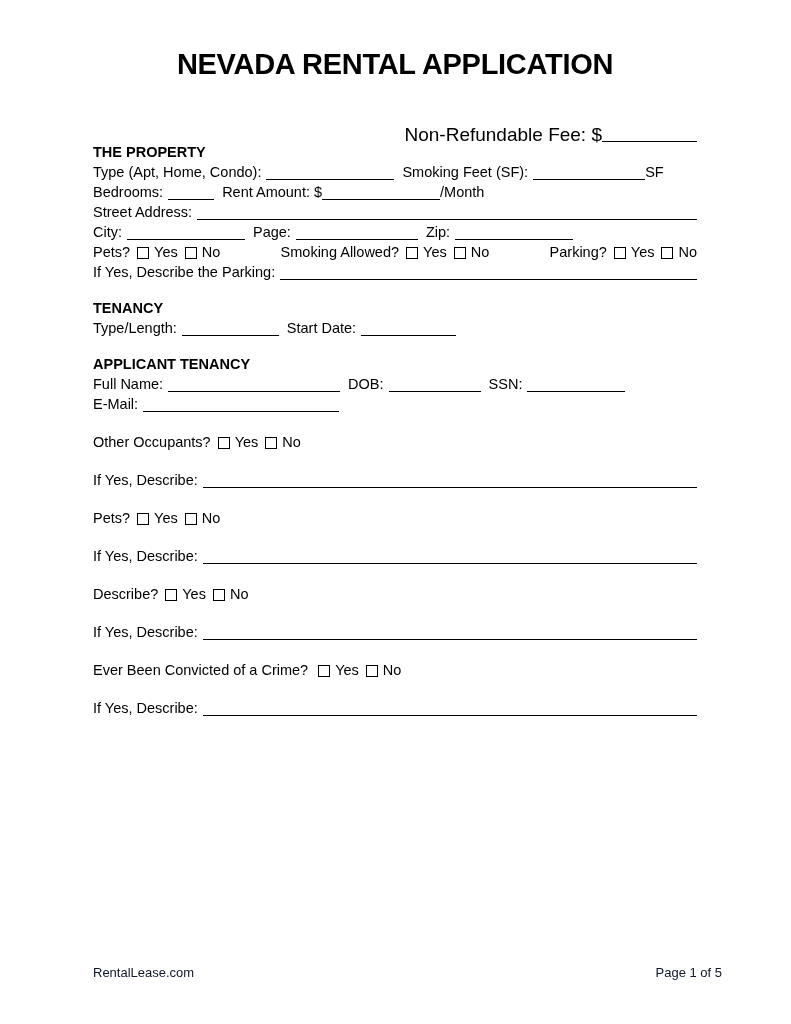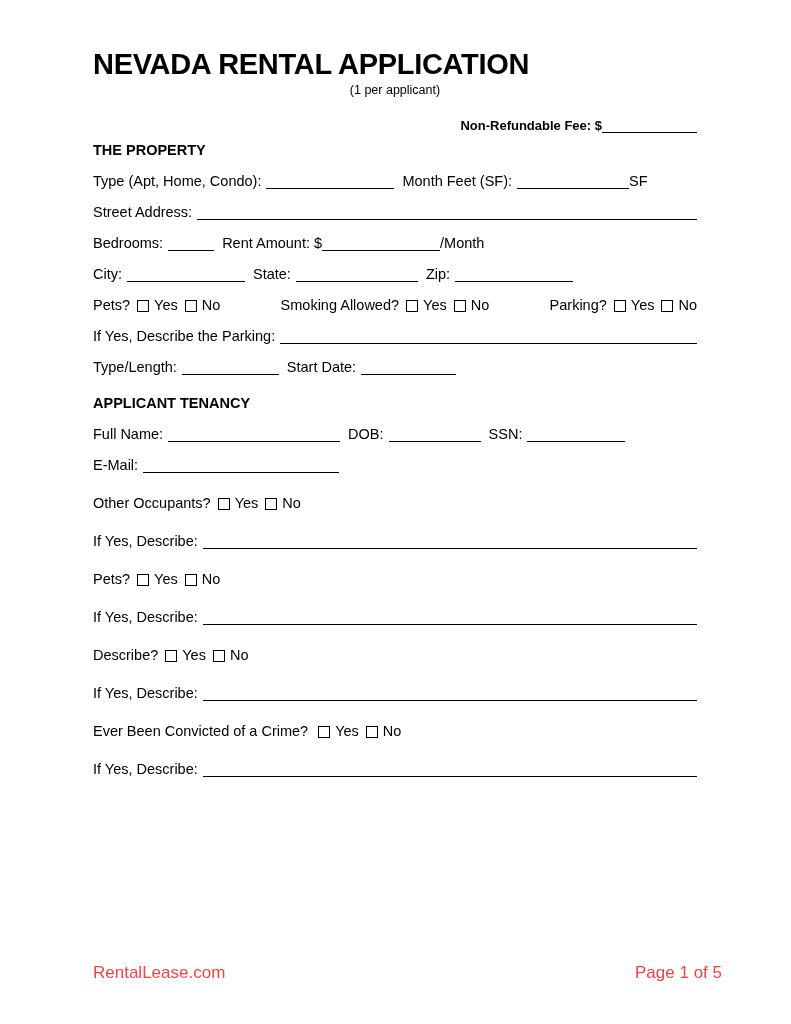"NEVADA RENTAL APPLICATION" .title { text-align: left -> center }
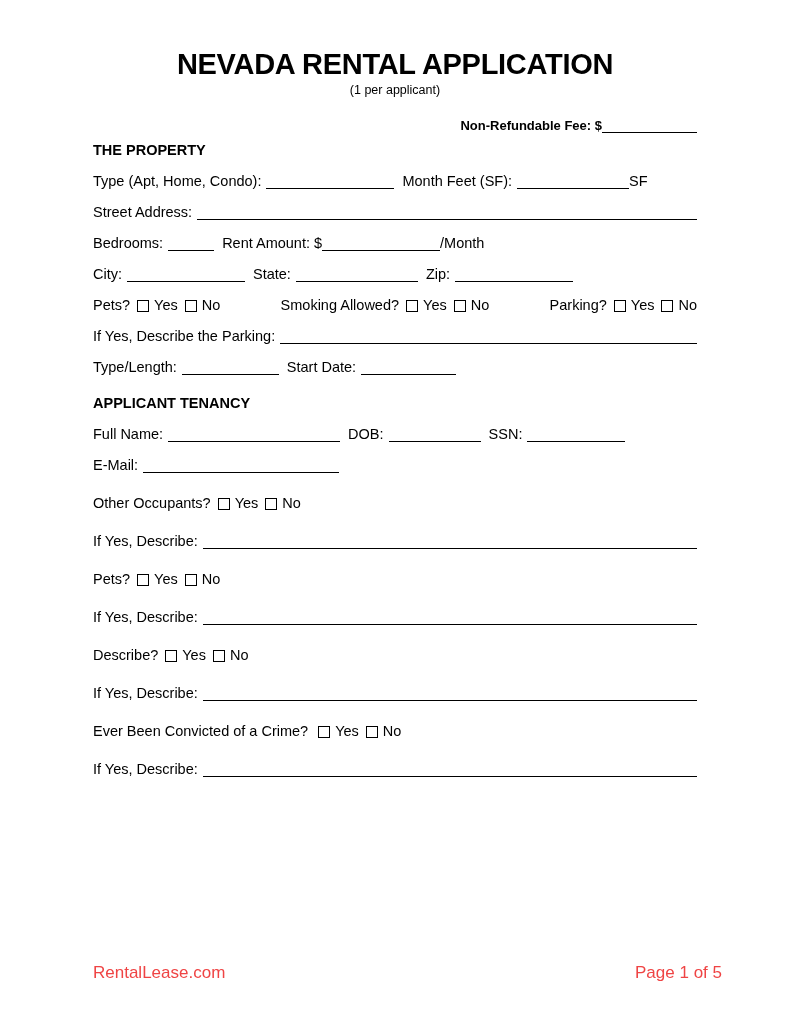"(1 per applicant)" div.subtitle { html: <div>(1 per applicant)</div> -> none }
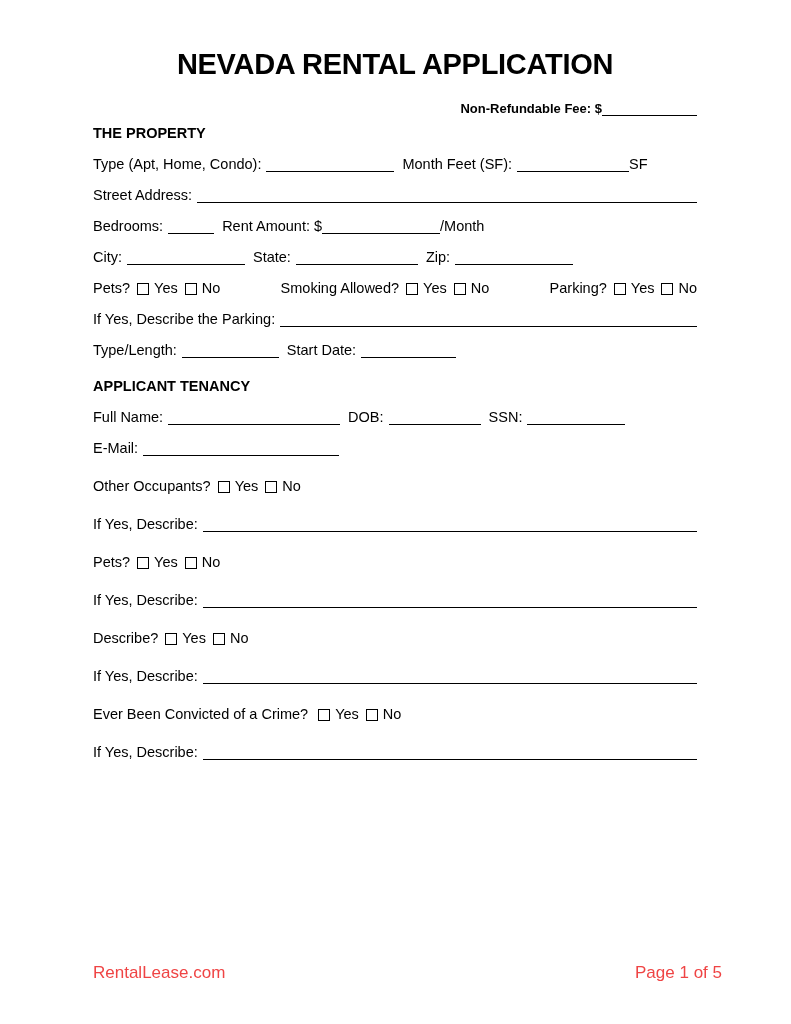"Non-Refundable Fee: $" .fee-row { font-size: 13px -> 19px; font-weight: bold -> normal; margin-top: 20px -> 46px }
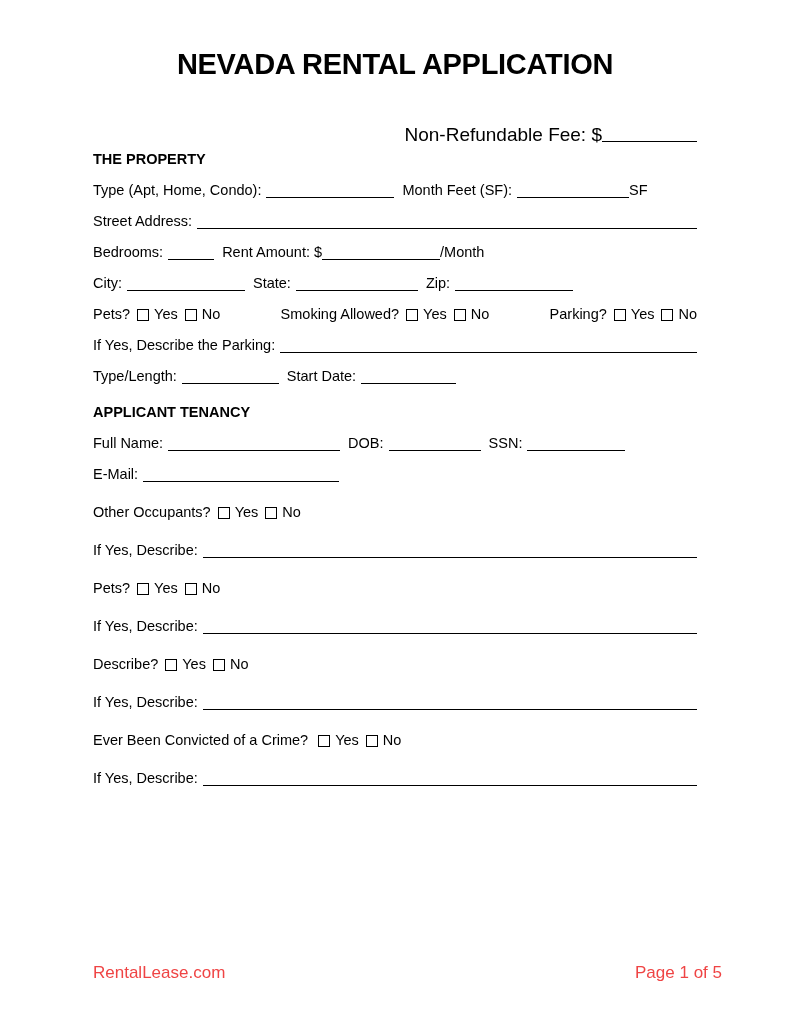"THE PROPERTY" .heading { margin: 10px 0 0 -> 3px 0 0 }
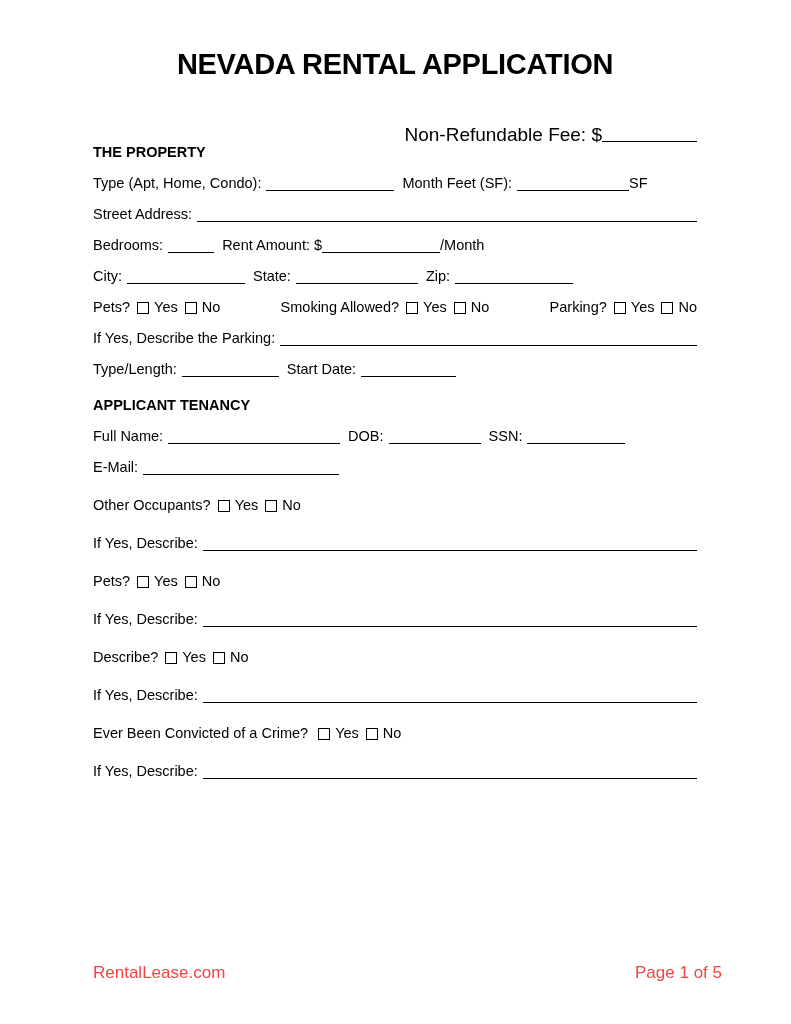"Type (Apt, Home, Condo):" .row { margin-top: 16px -> 5px }
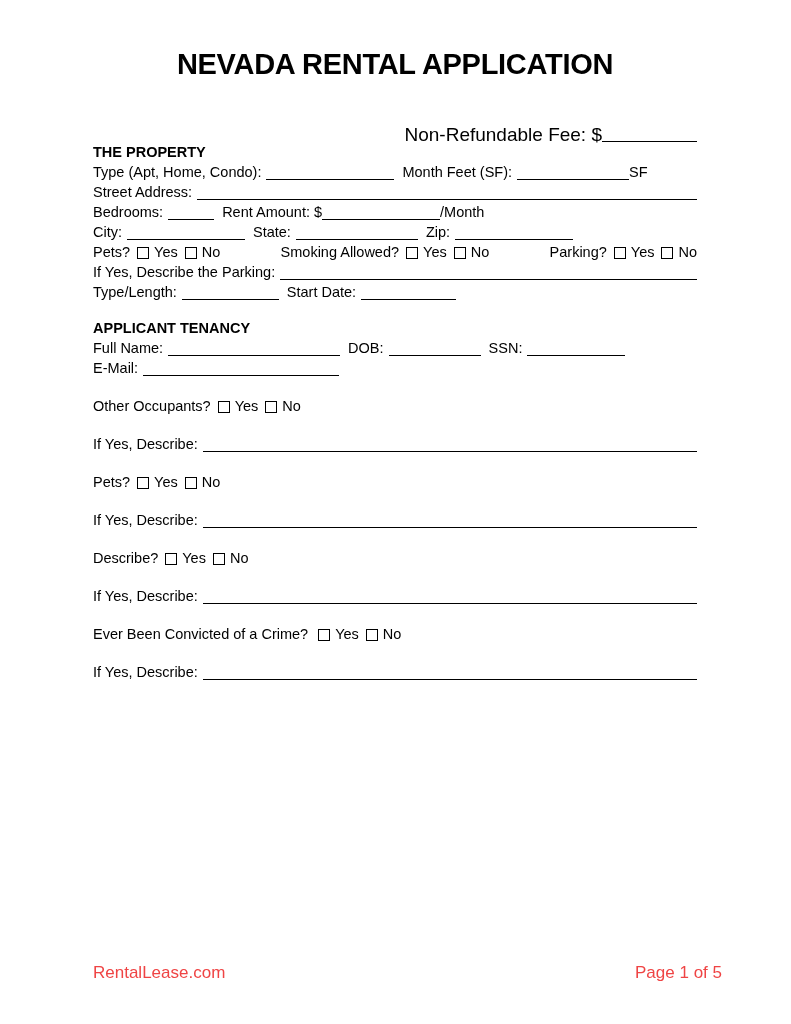"Month Feet (SF):" span.lbl { text: Month -> Smoking }
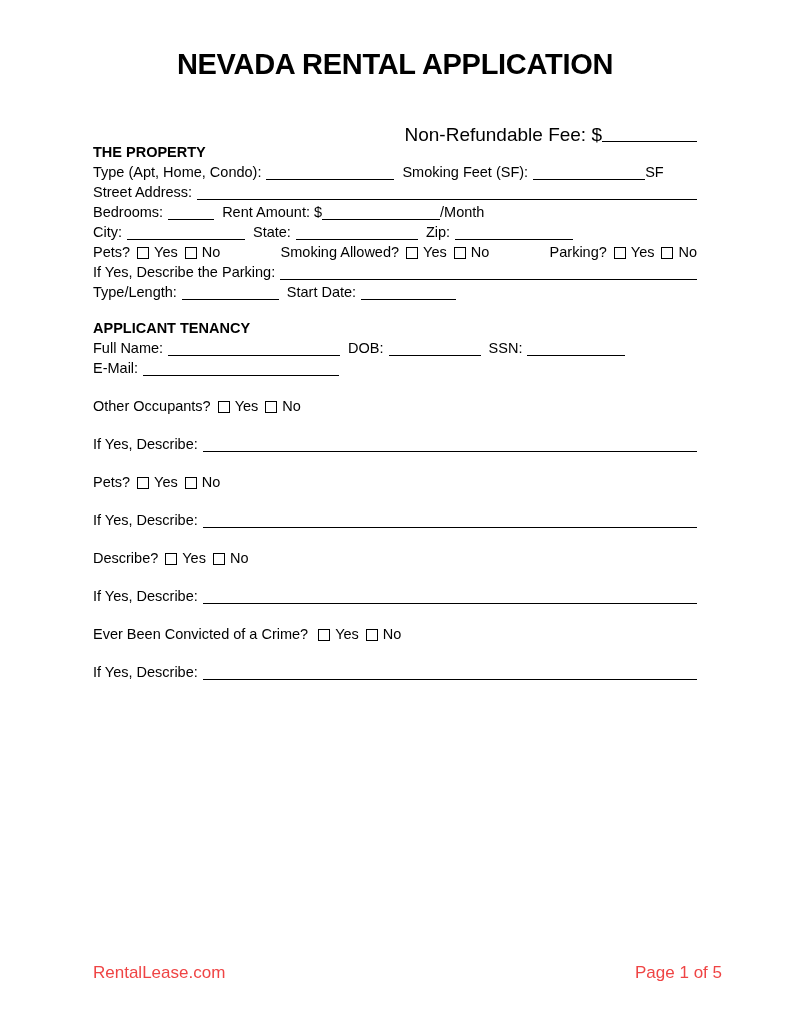"Street Address:" div.row { order: before "Bedrooms:" -> after "Bedrooms:" }
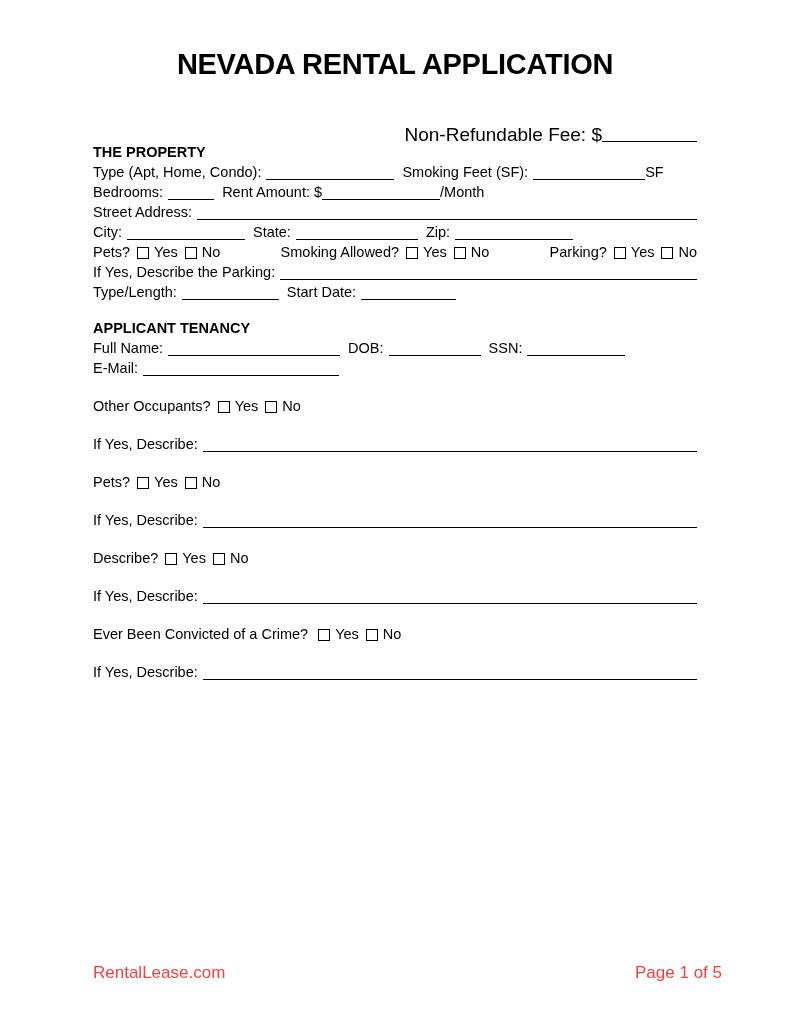"State:" span.lbl { text: State -> Page }
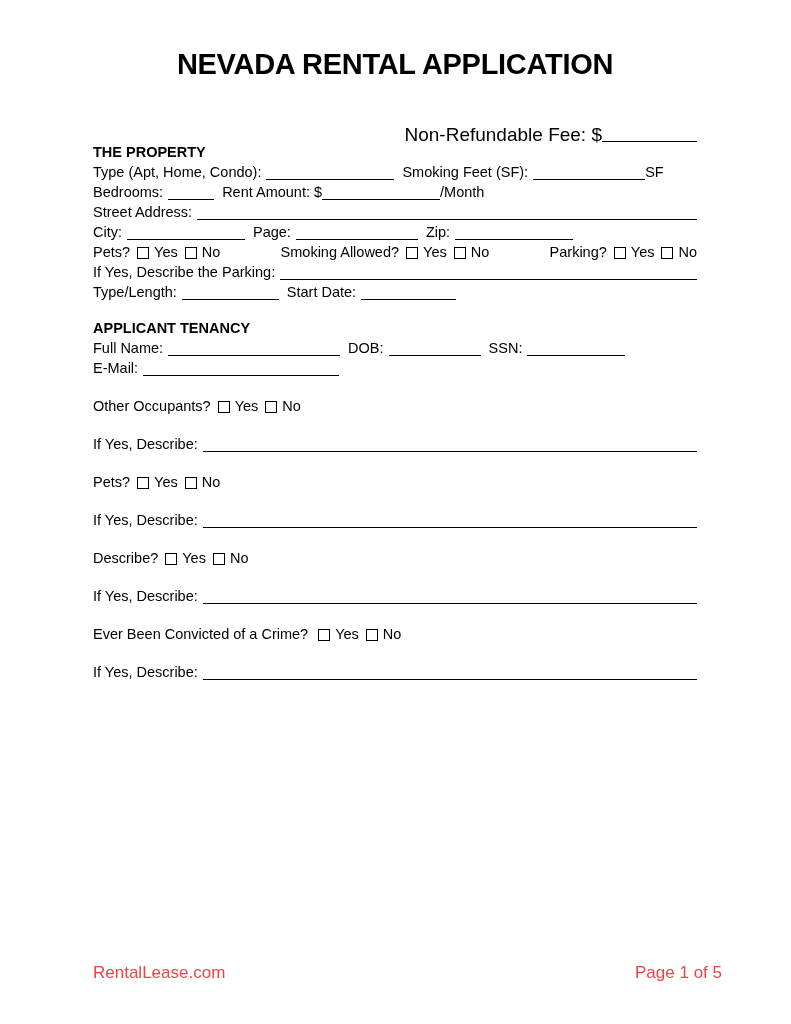"TENANCY" h2.heading { html: none -> <h2>TENANCY</h2> }
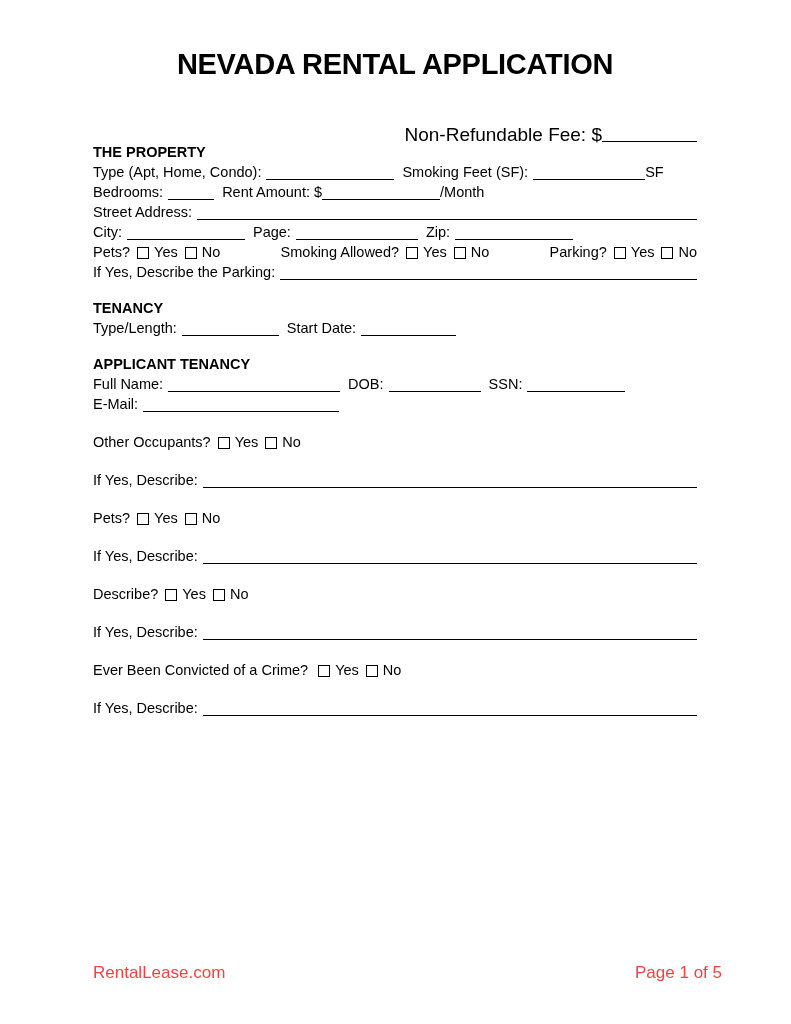"RentalLease.com" .footer { color: #ef4444 -> #0f172a; font-size: 17px -> 13px }
